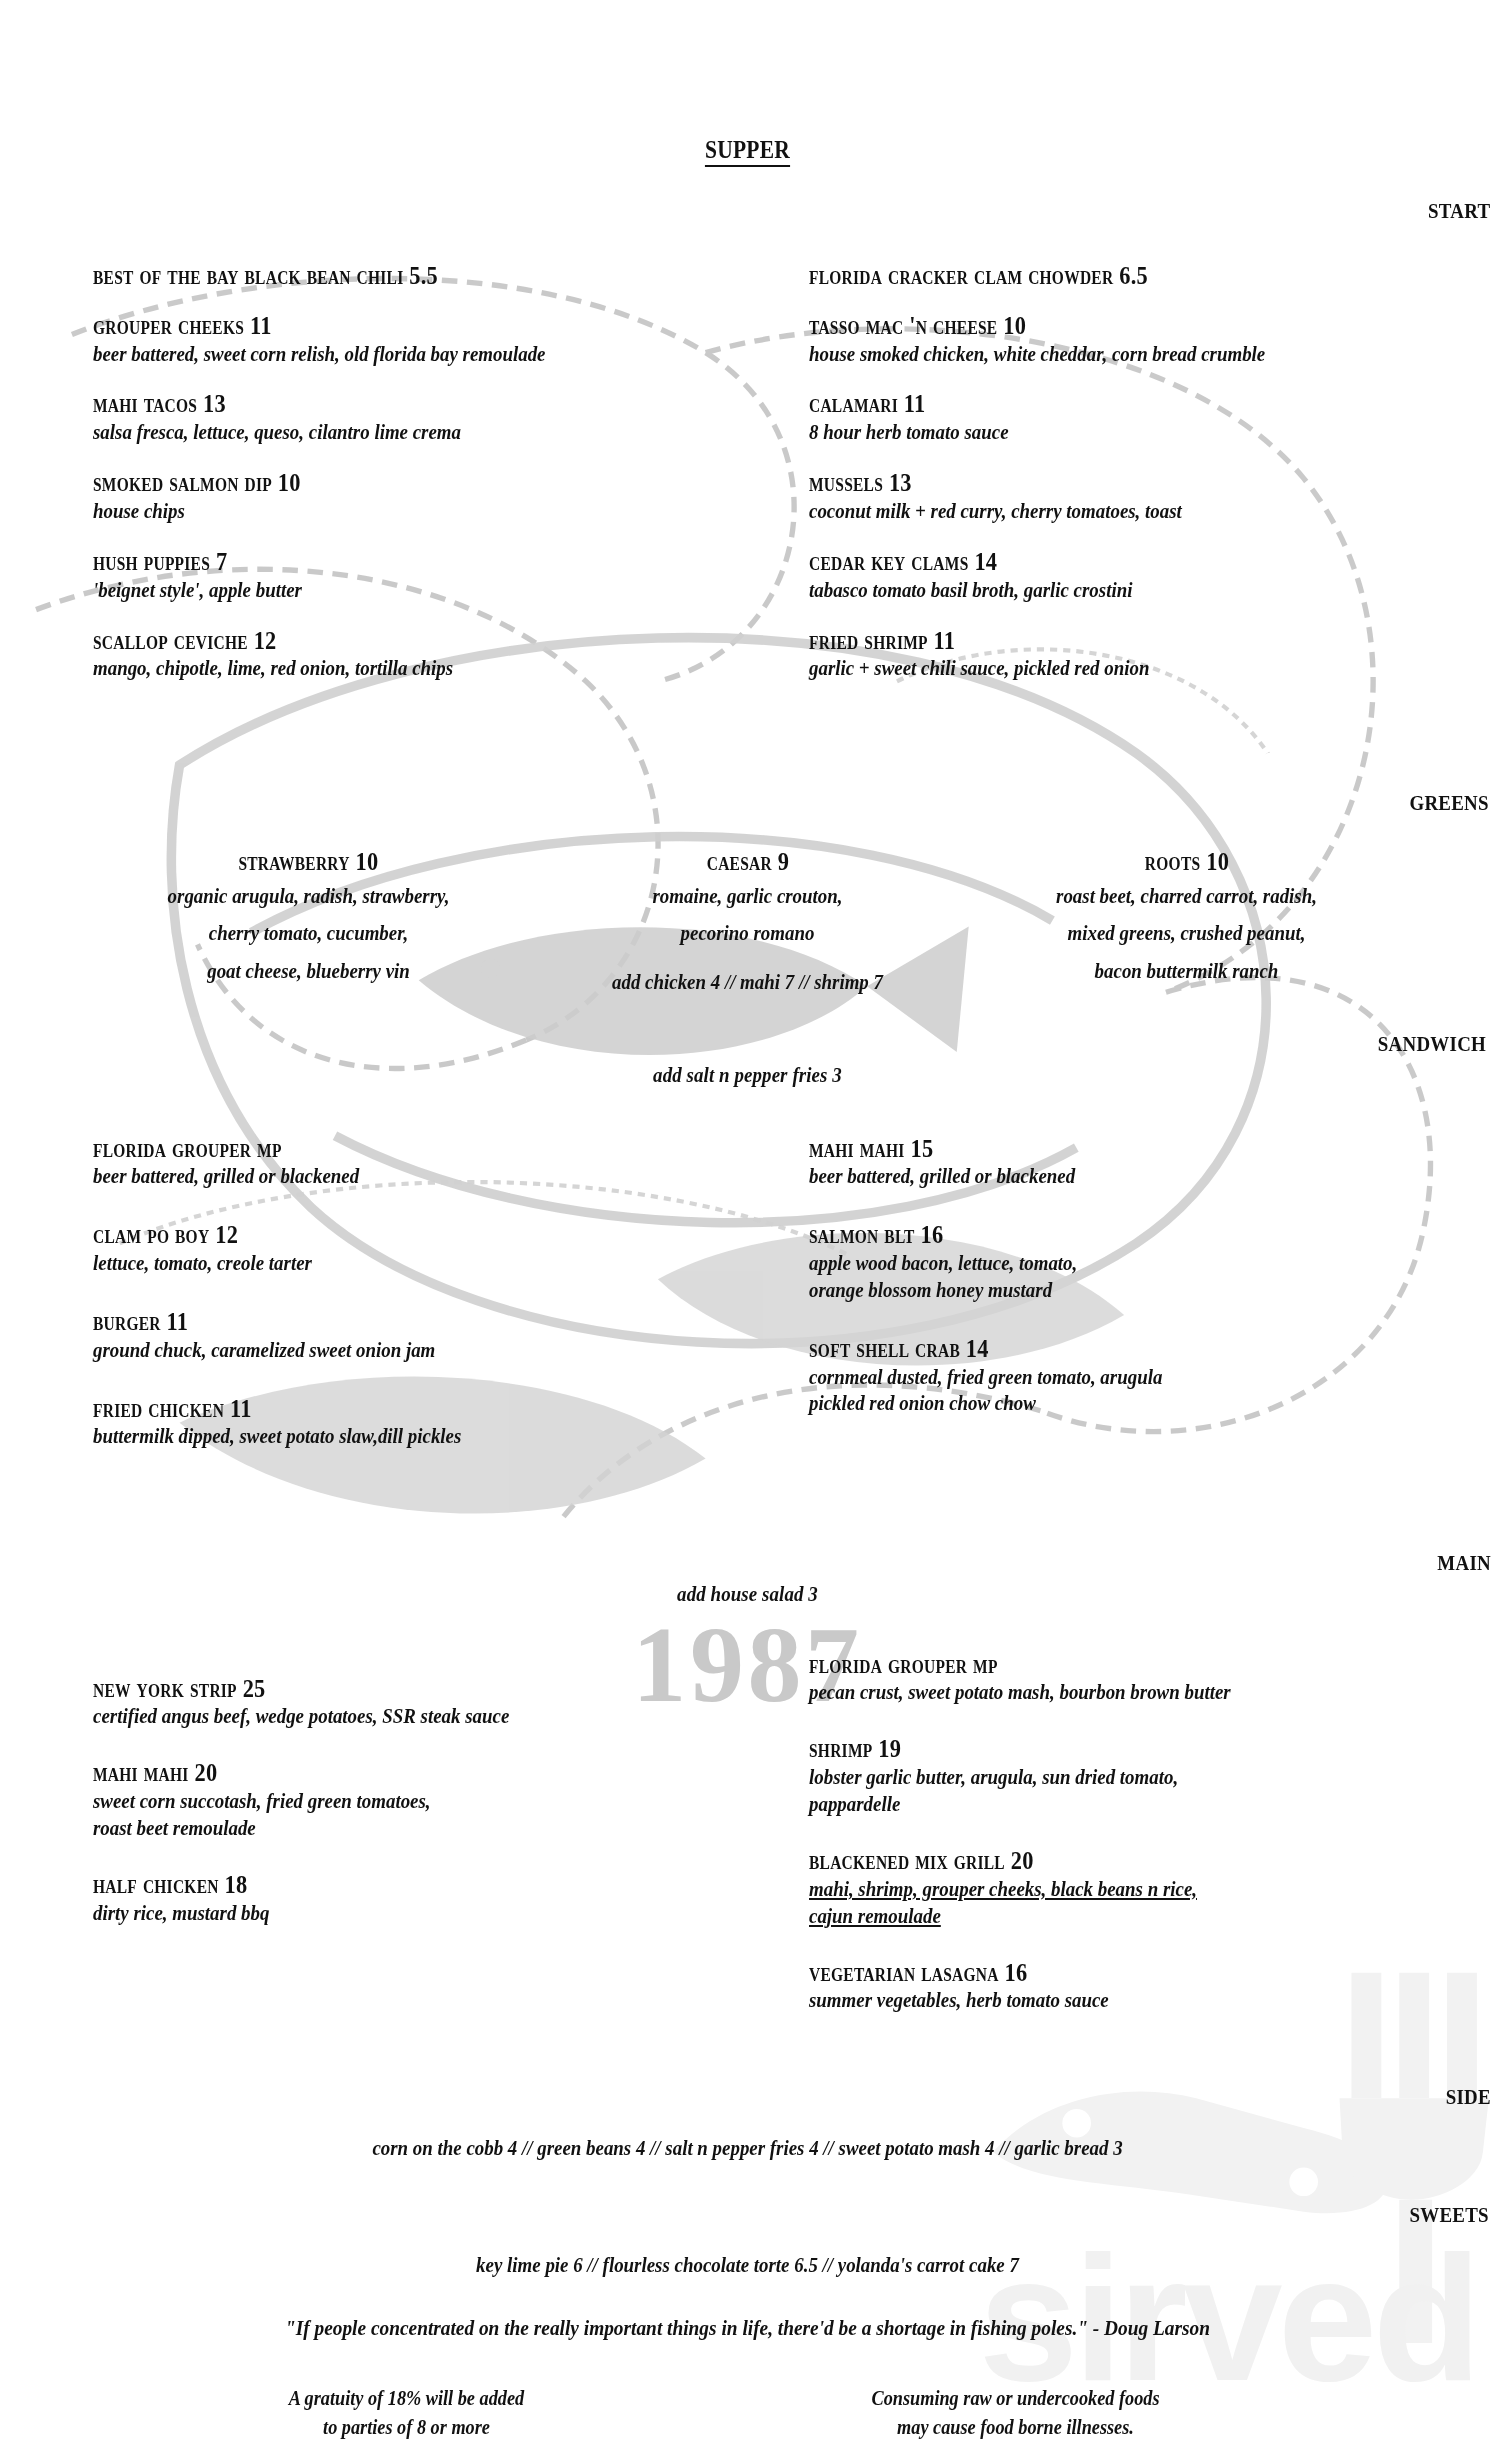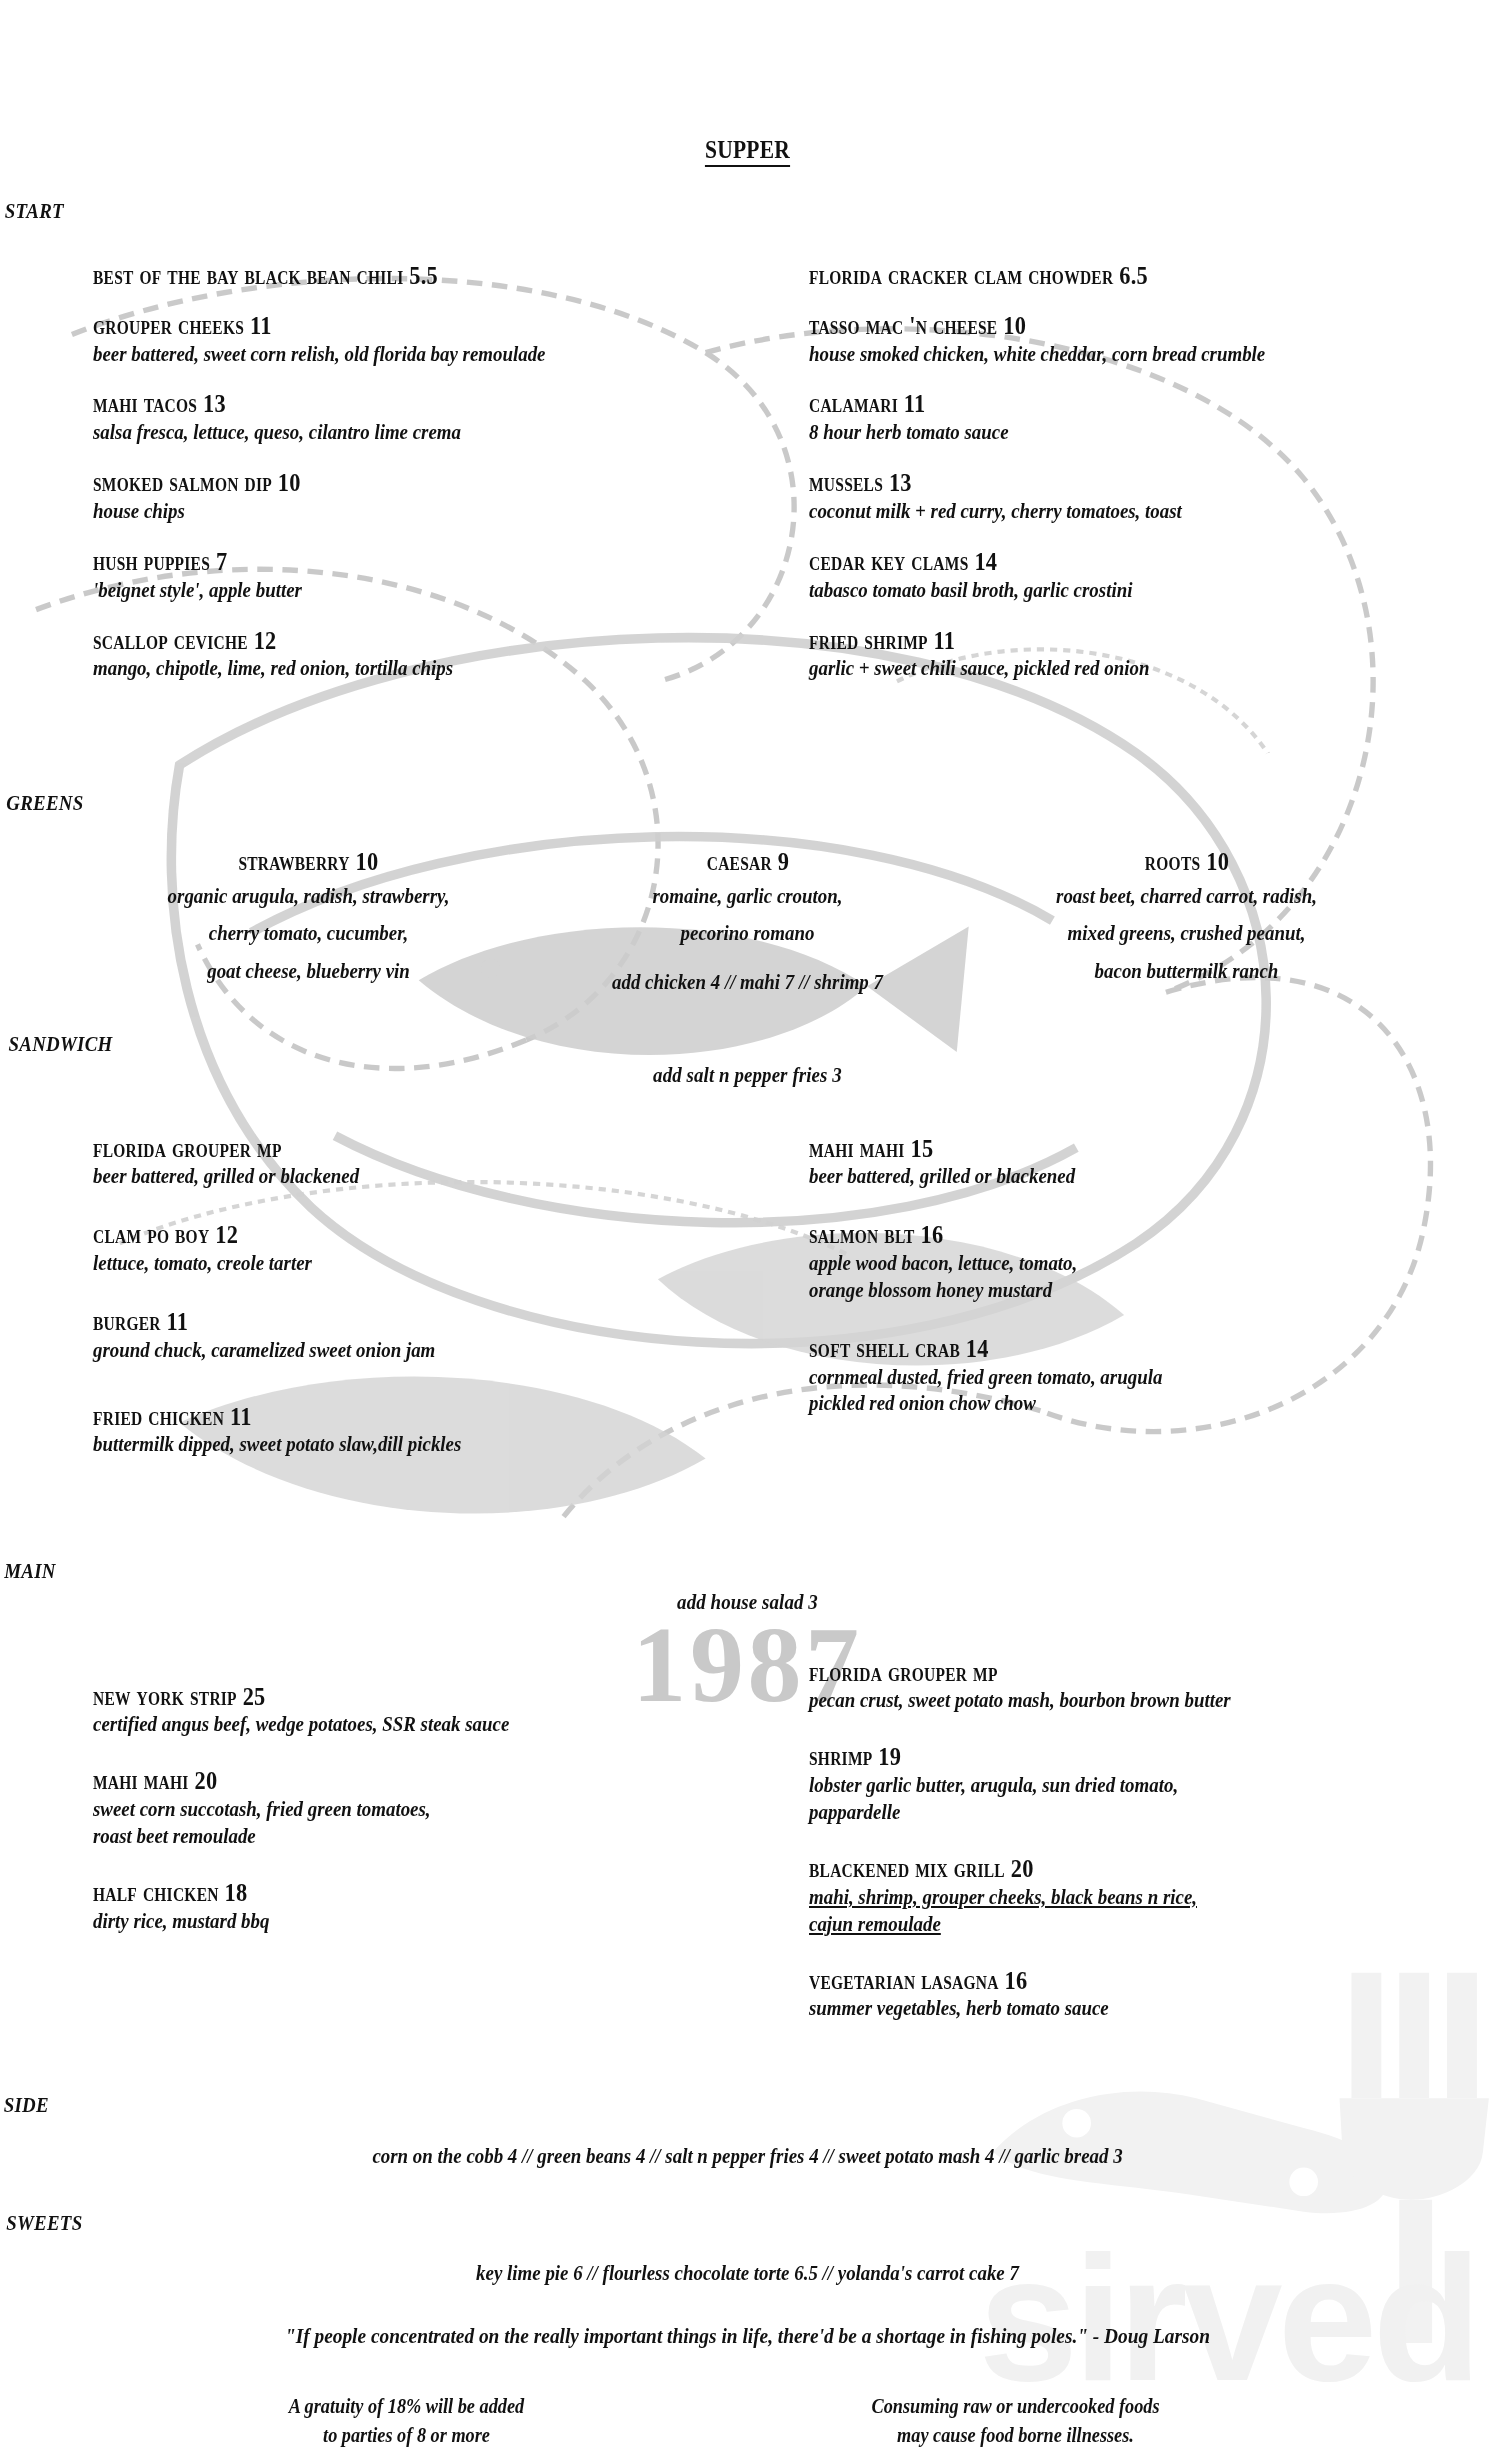"start" .section-head { font-style: italic -> none; text-align: left -> right }
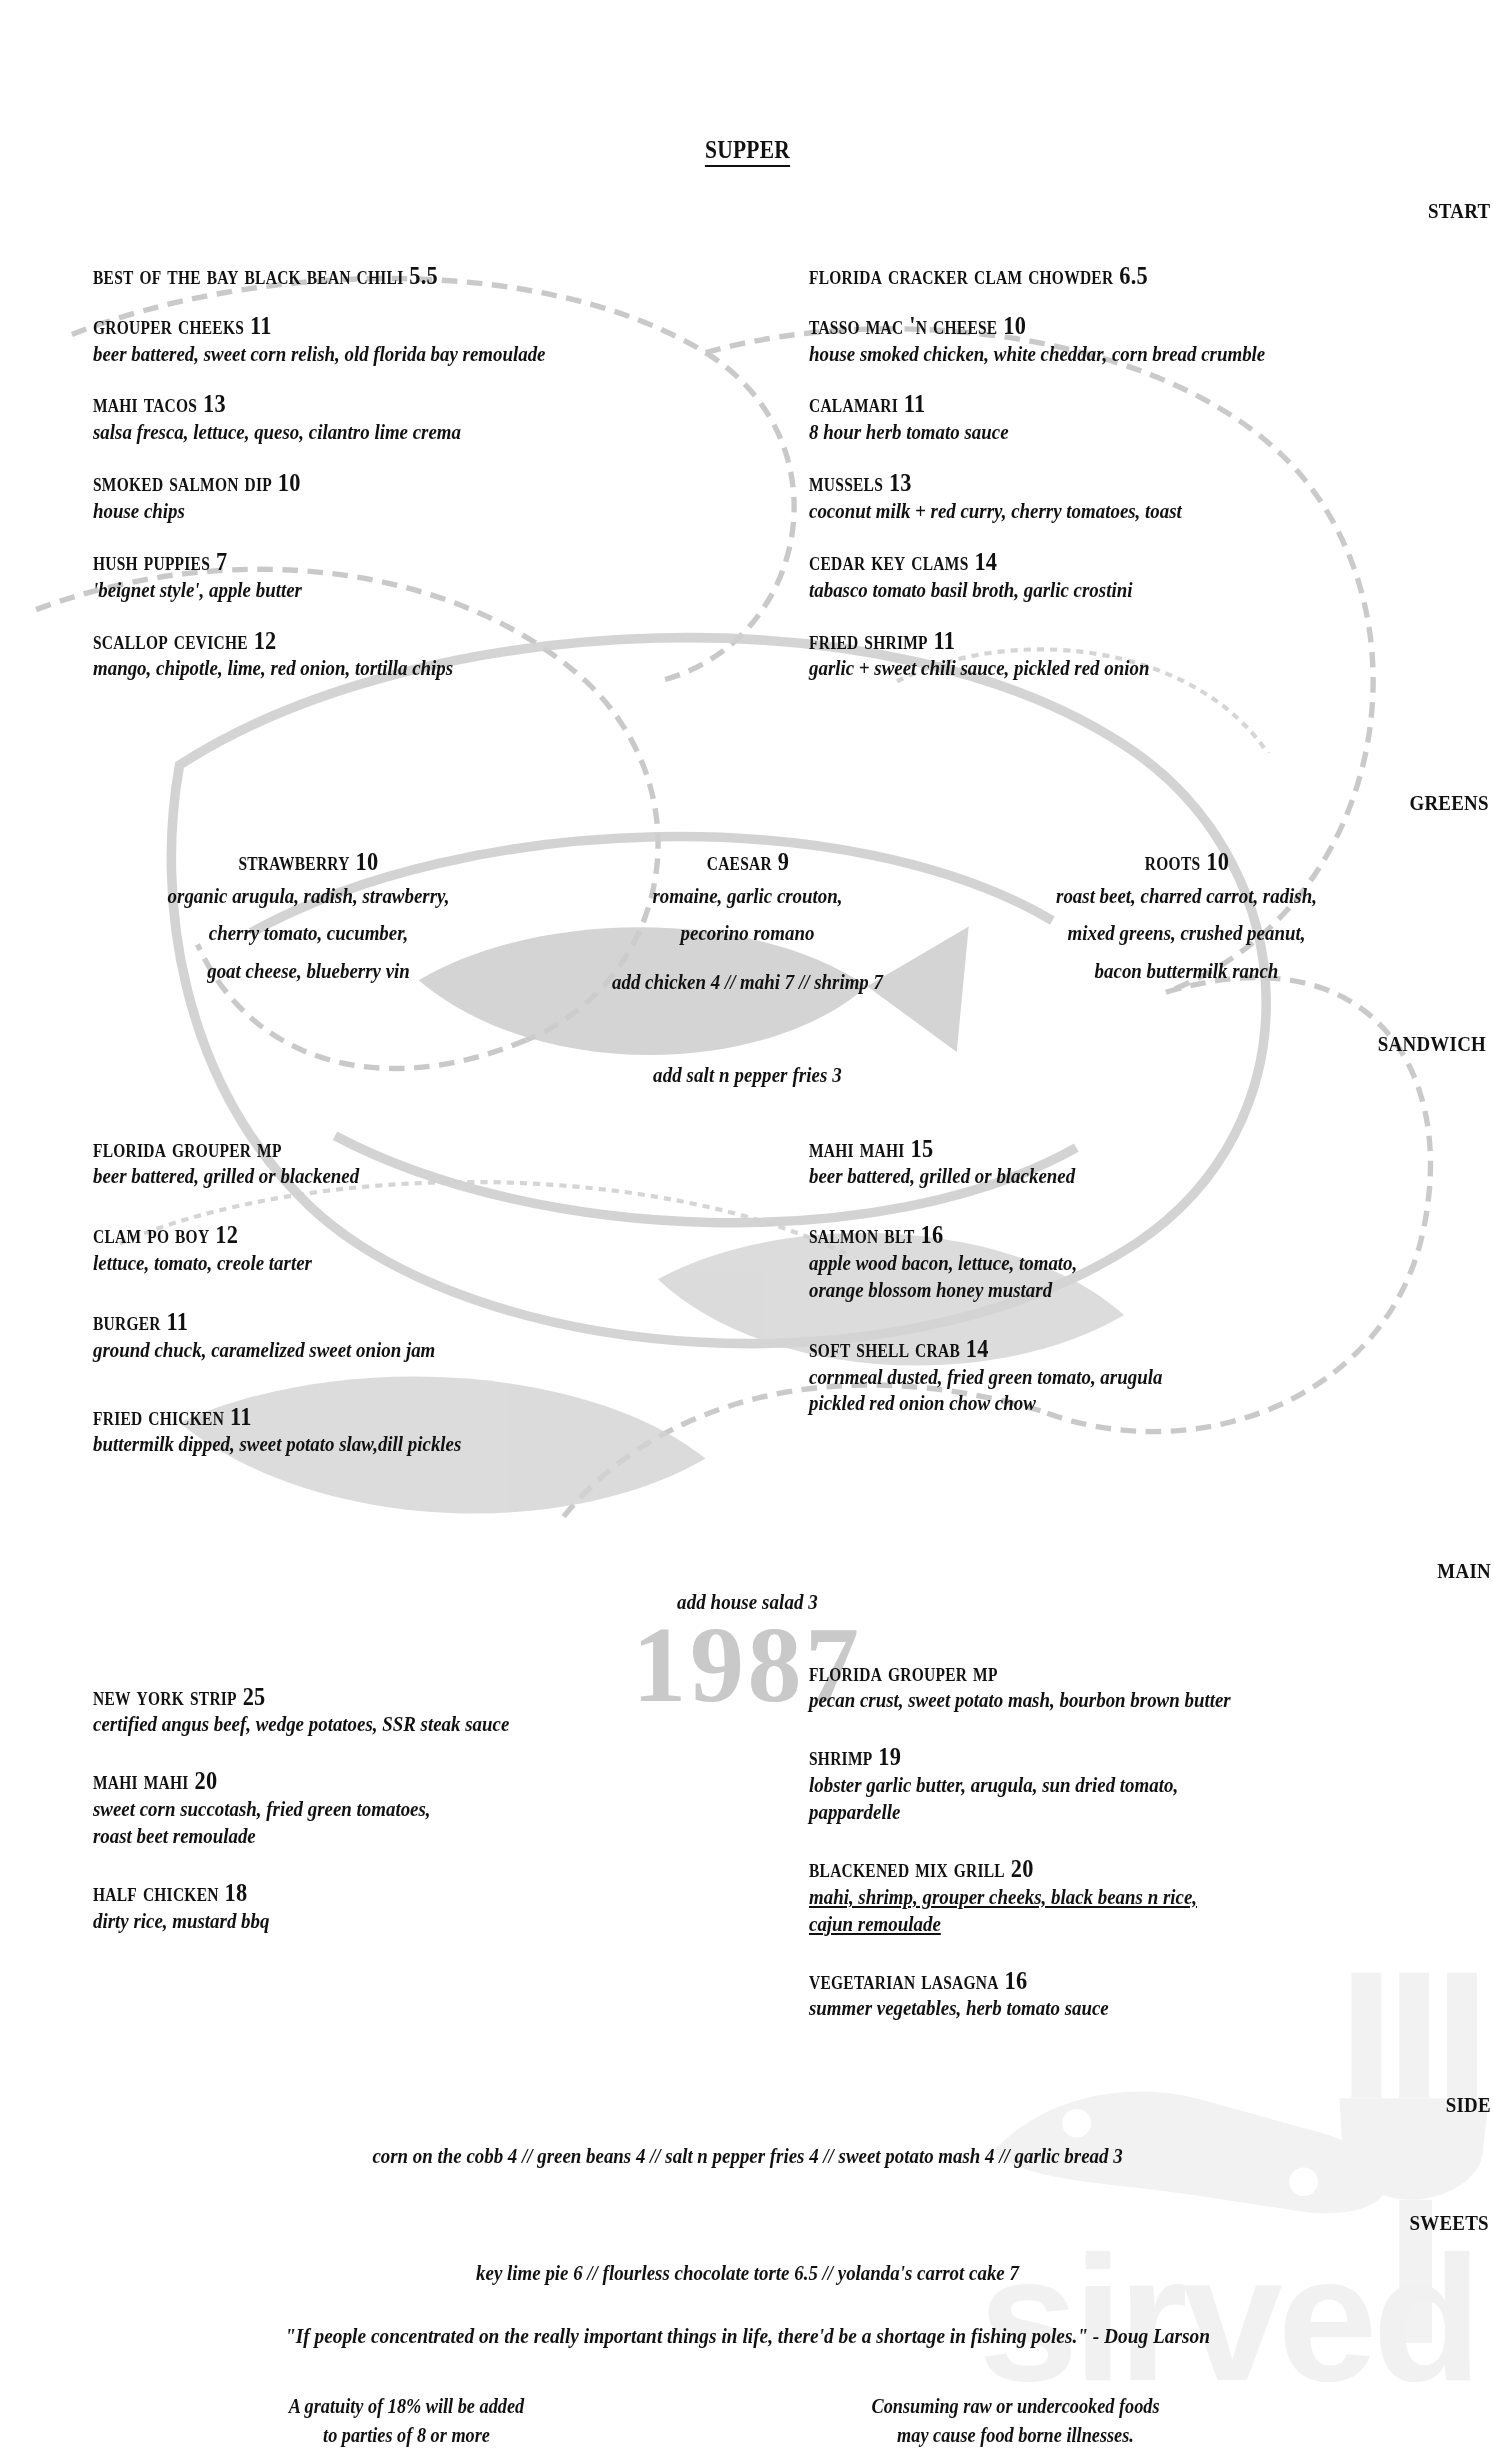"burger 11" div.item { margin-bottom: 39px -> 31px }
